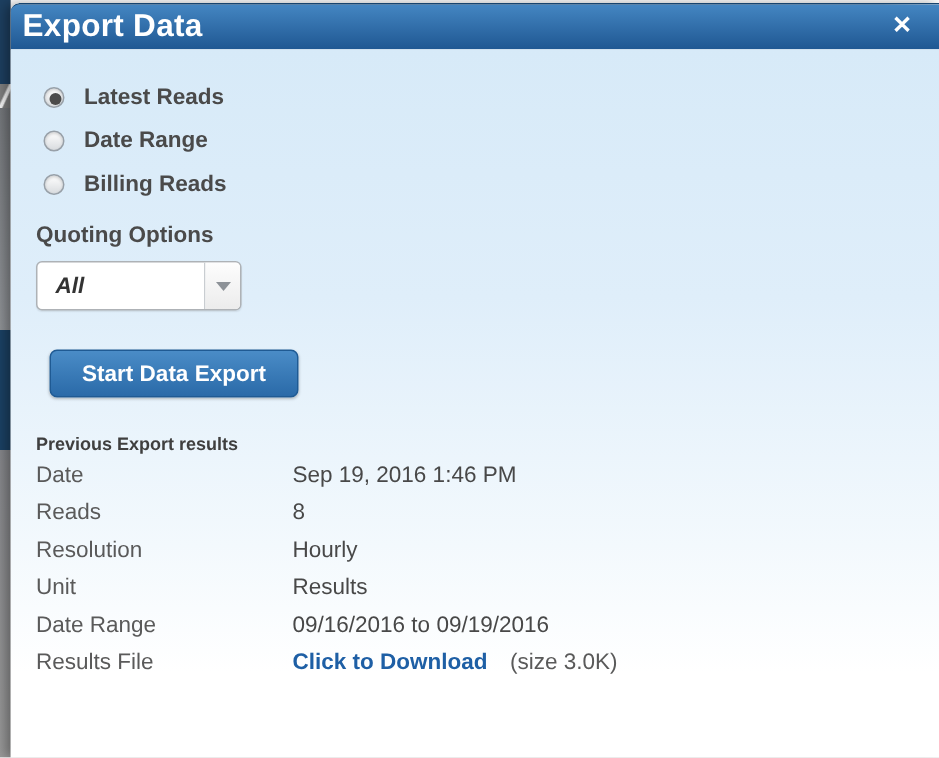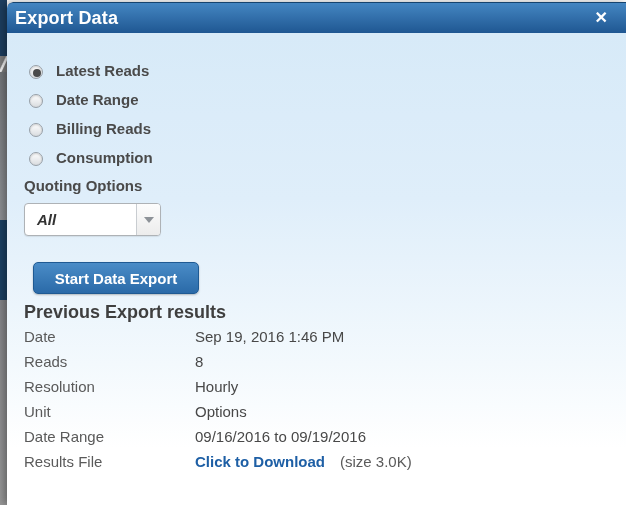"Export Data" .modal-title { font-size: 18px -> 21px }
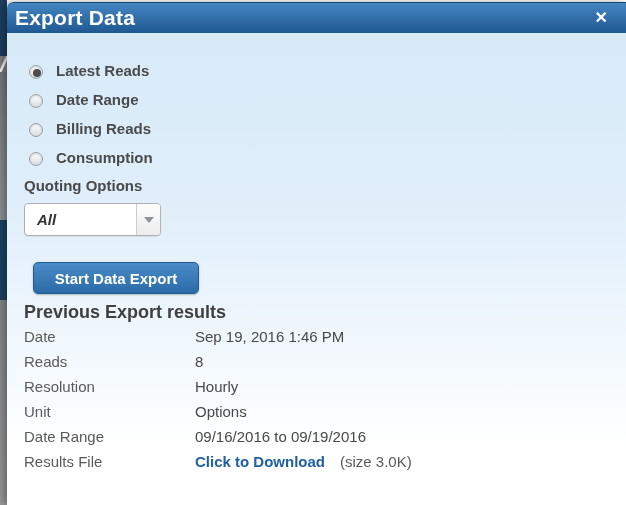"Latest Reads" .radio-row { align-items: flex-end -> center }
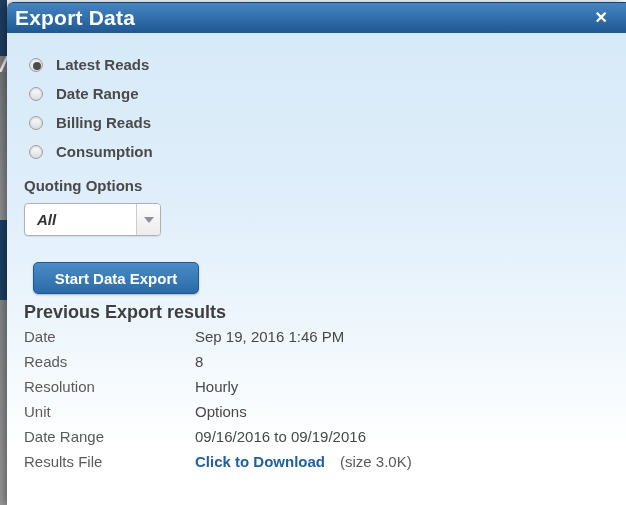"Consumption" div.radio-row { html: <div> <span></span> <span>Consumption</span> </div> -> none }
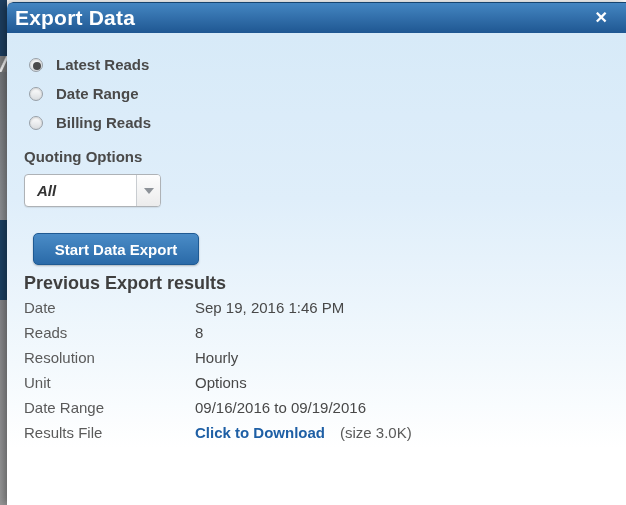"Previous Export results" .results-heading { font-size: 18px -> 12px; margin-top: 8px -> 24px }
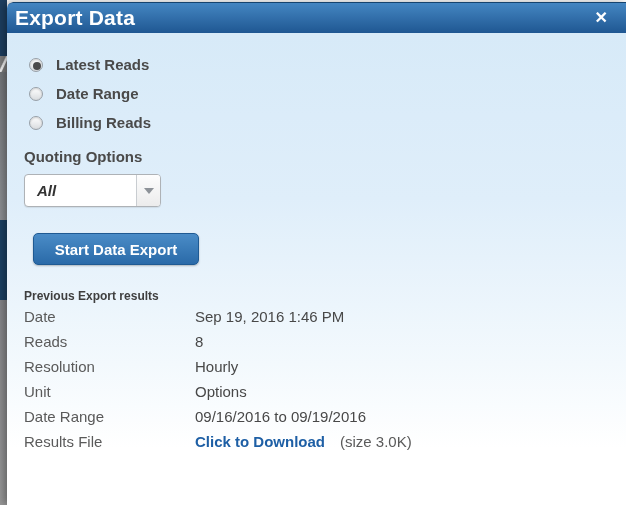"Options" span.result-value { text: Options -> Results }
